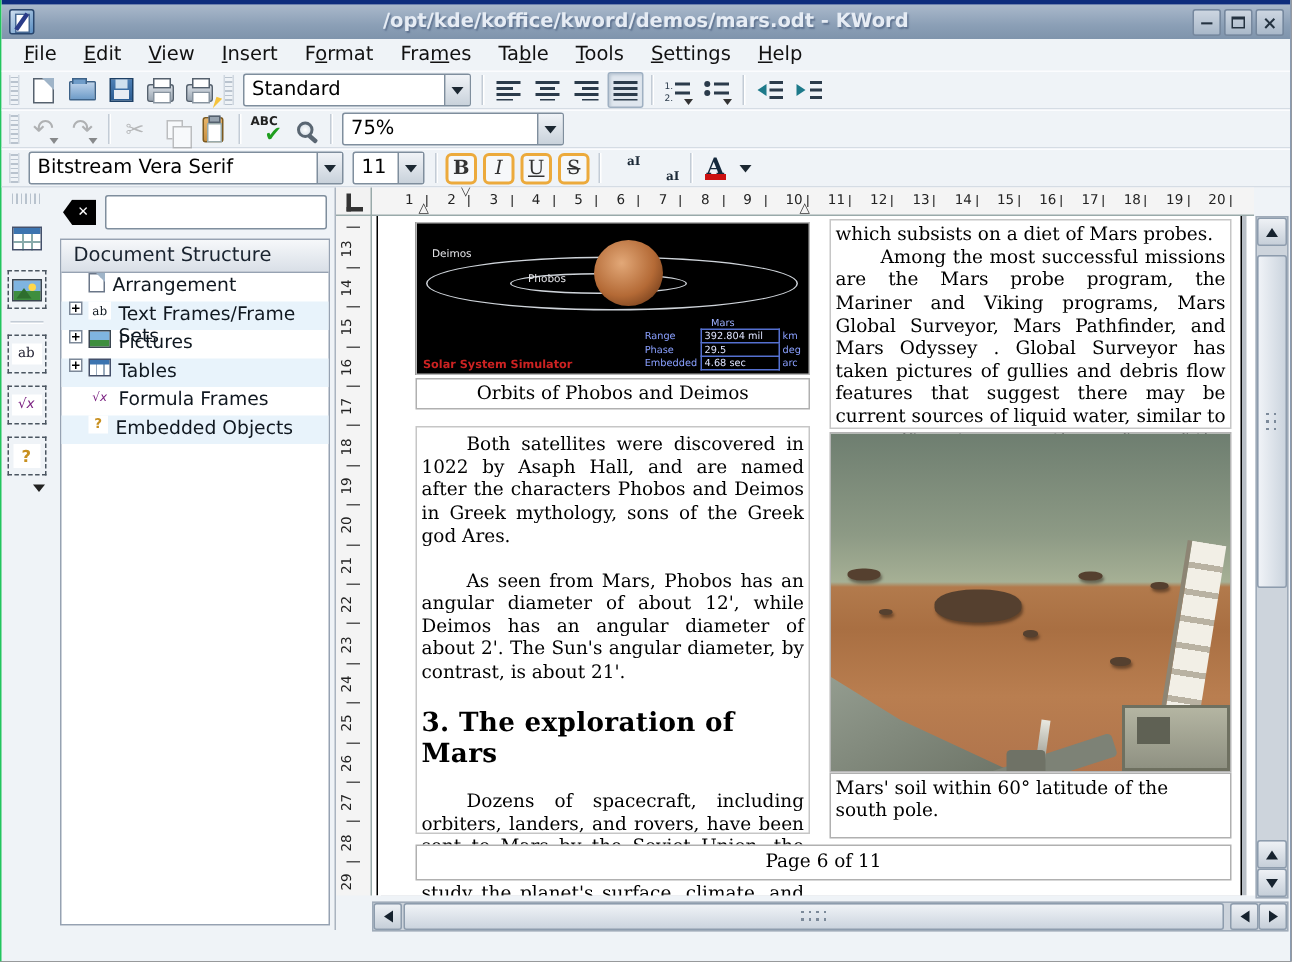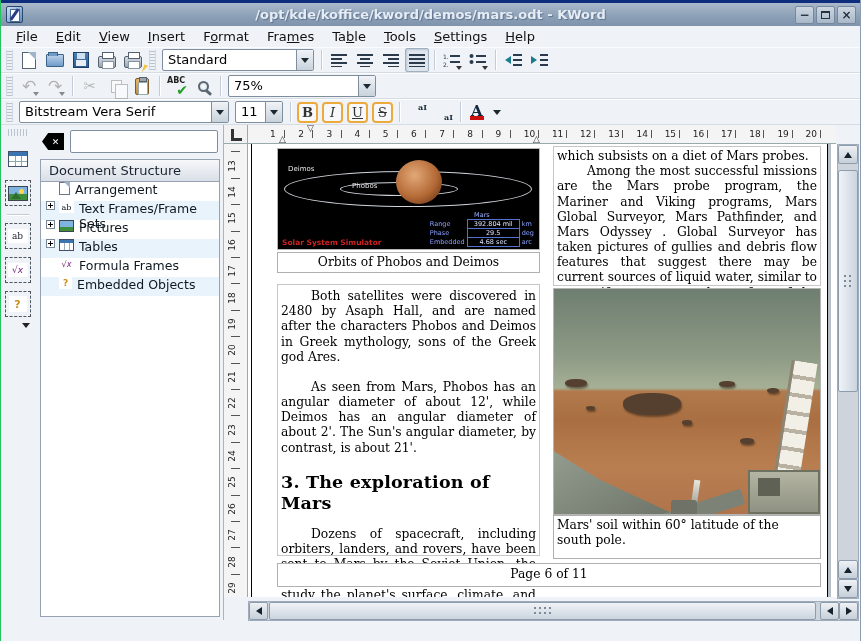"392.804 mil" .simtable .v { text-align: center -> left }
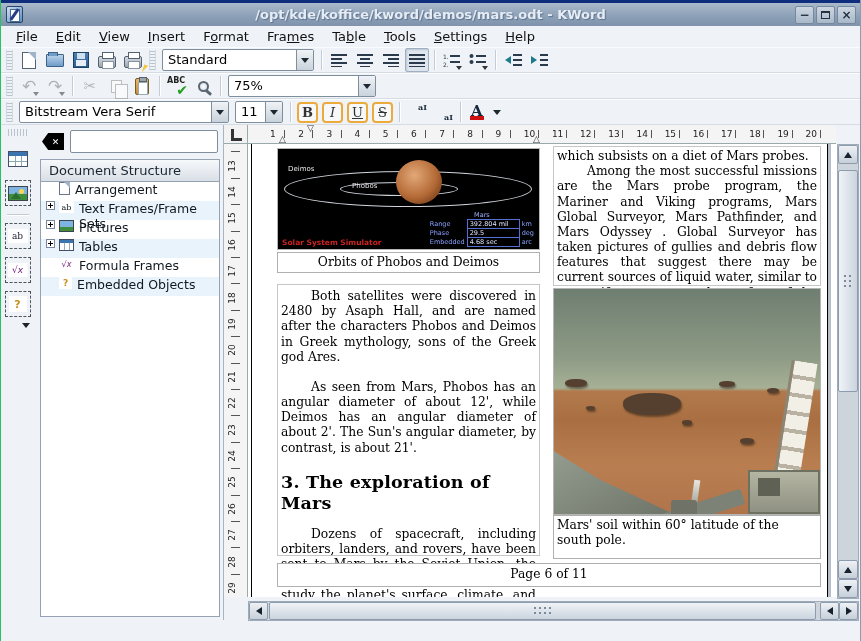"Both satellites were discovered in" p.jtext { text: 2480 -> 1022 }
